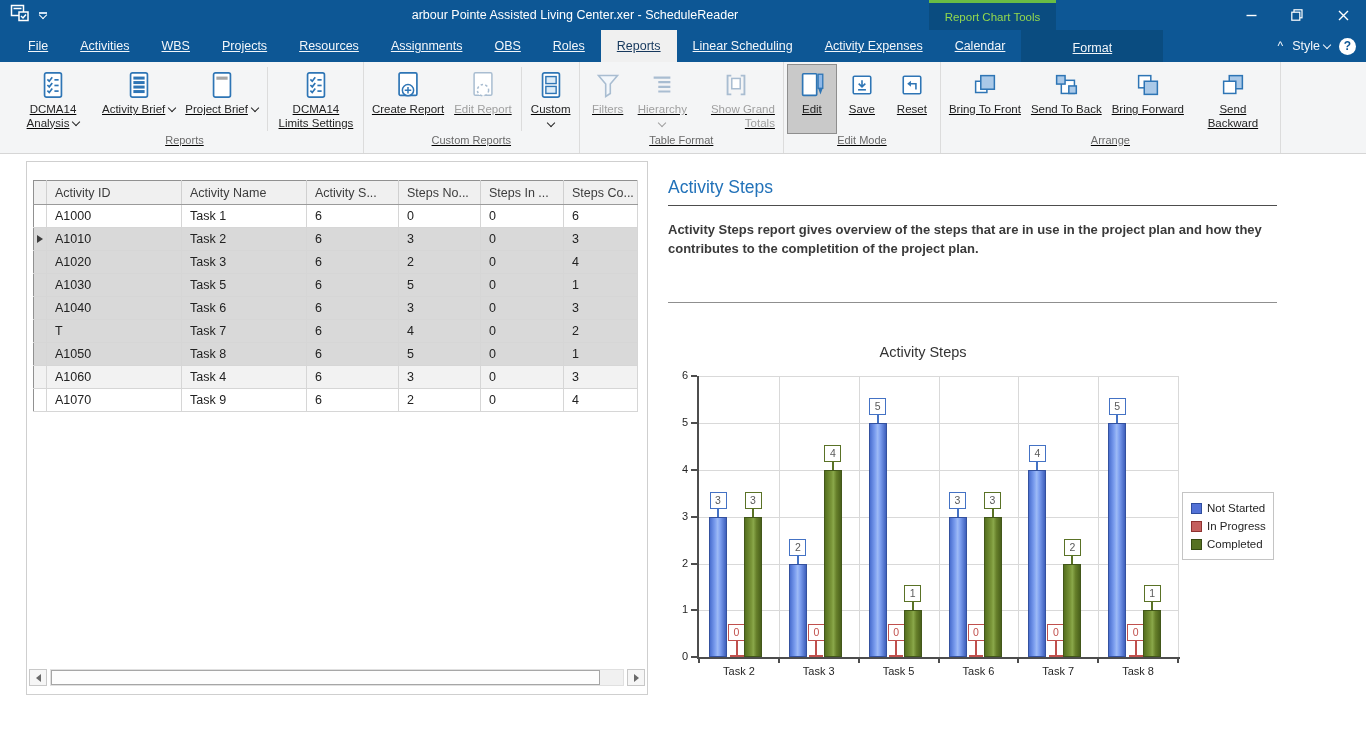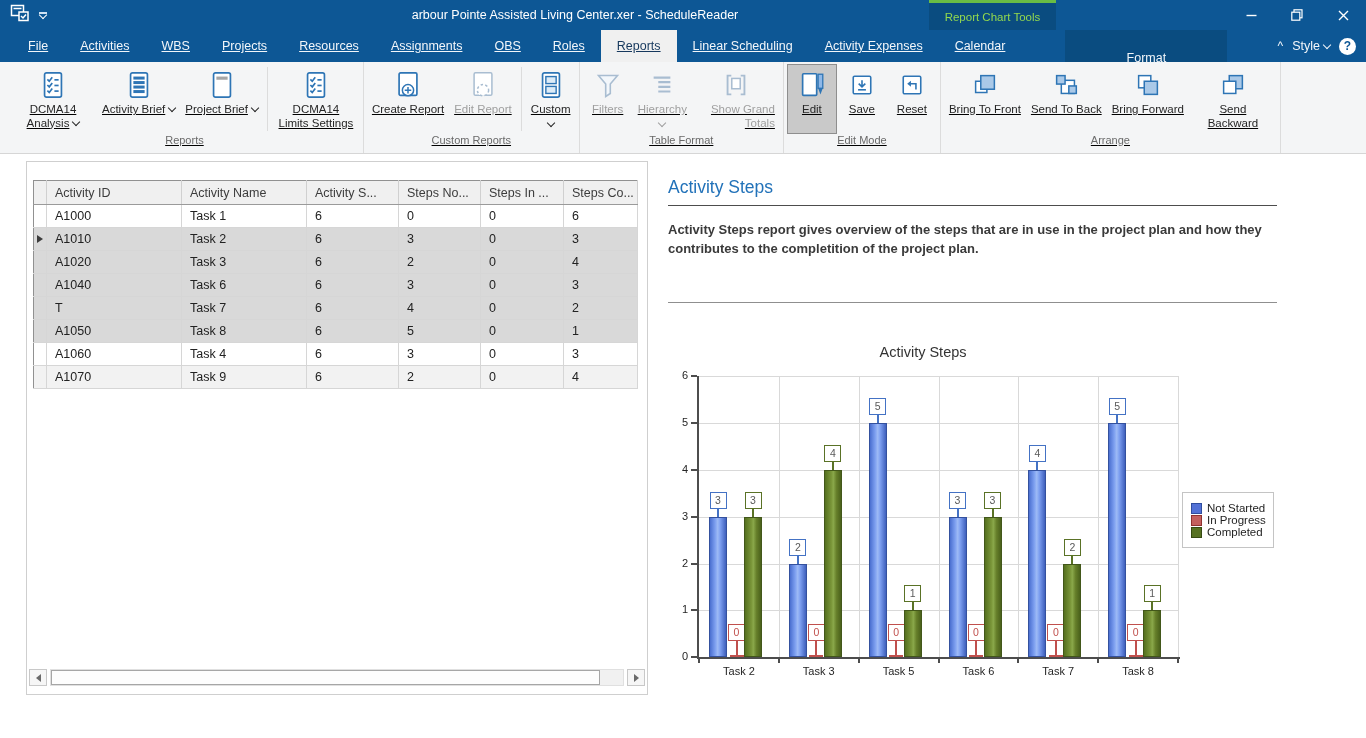"Format" .tab.fmt { margin-left: 44px -> none; padding: 12px -> 2px }
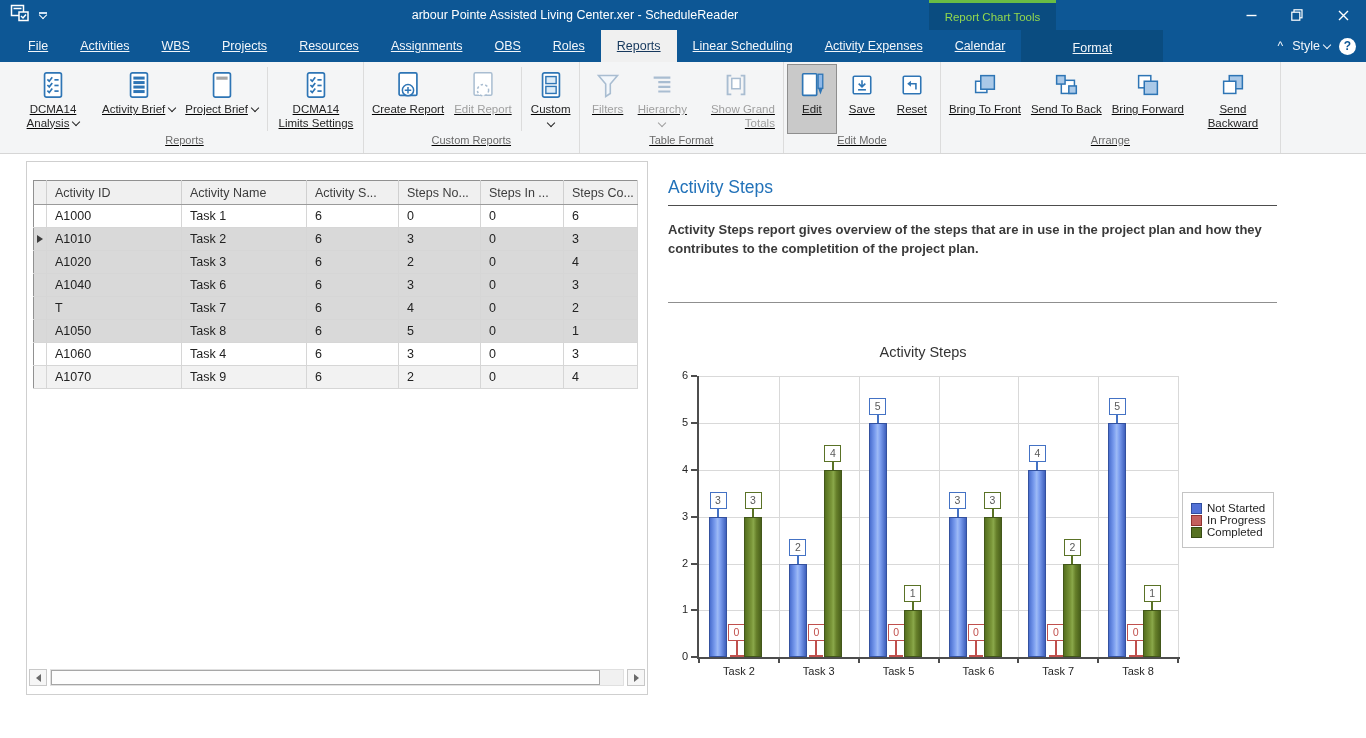"A1030" tr.selected { html: none -> <tr> <td></td> <td>A1030</td> <td>Task 5</td> <td>6</td> <td>5</td> <td>0</td> <td>1</td> </tr> }
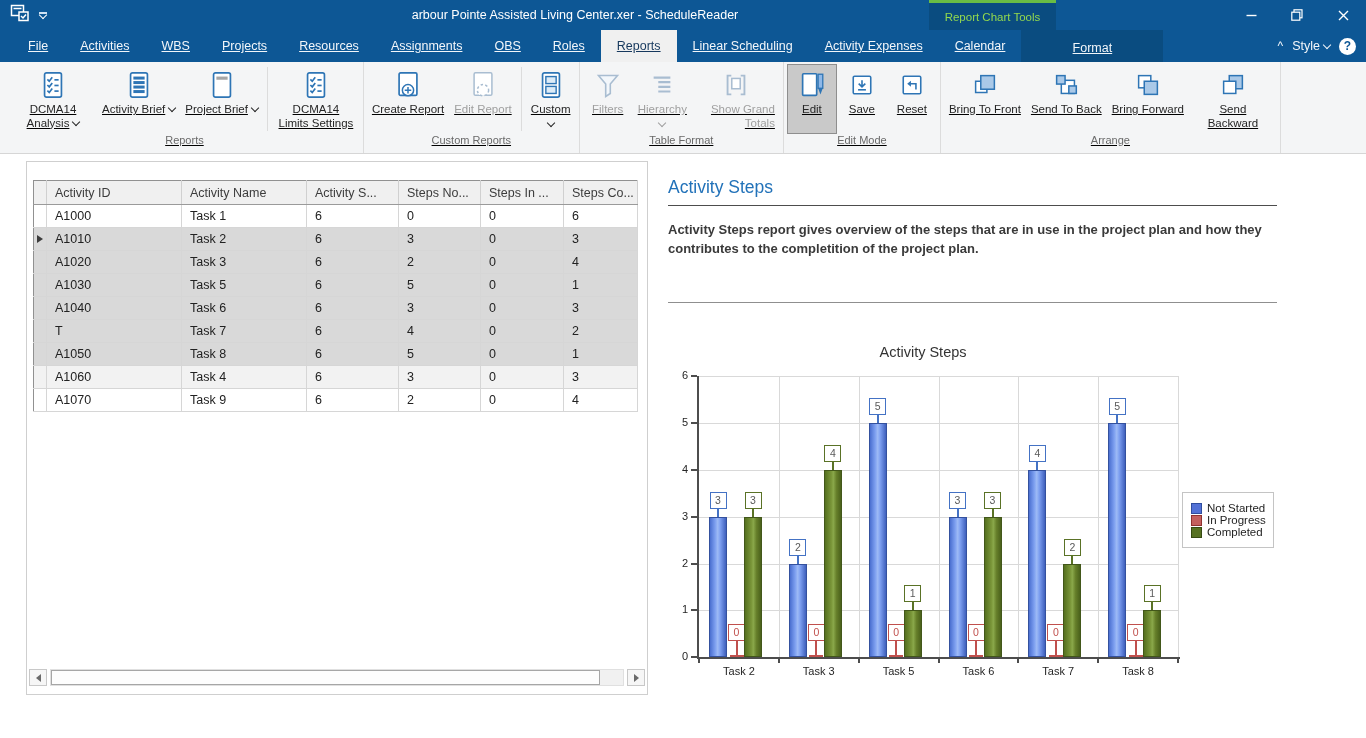"Not Started" .legend { gap: none -> 6px }
